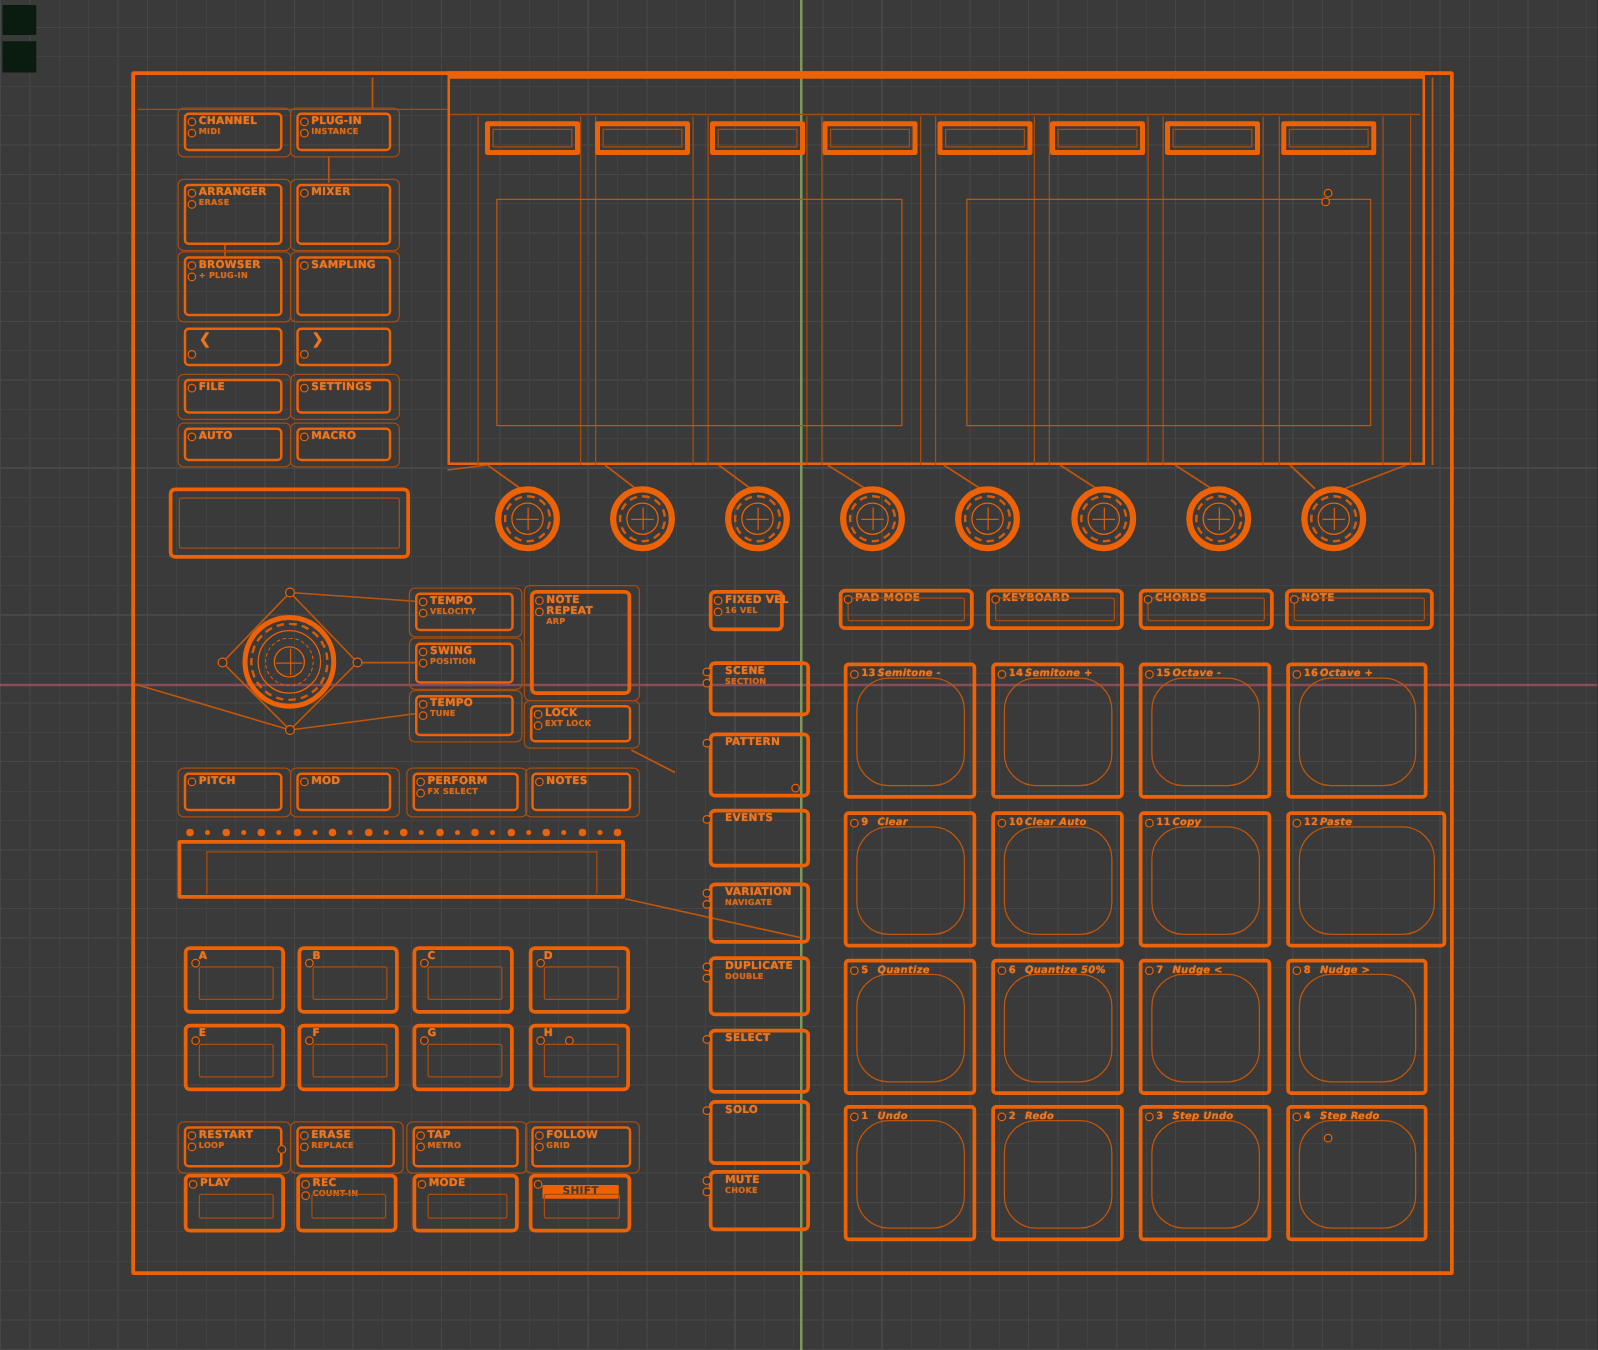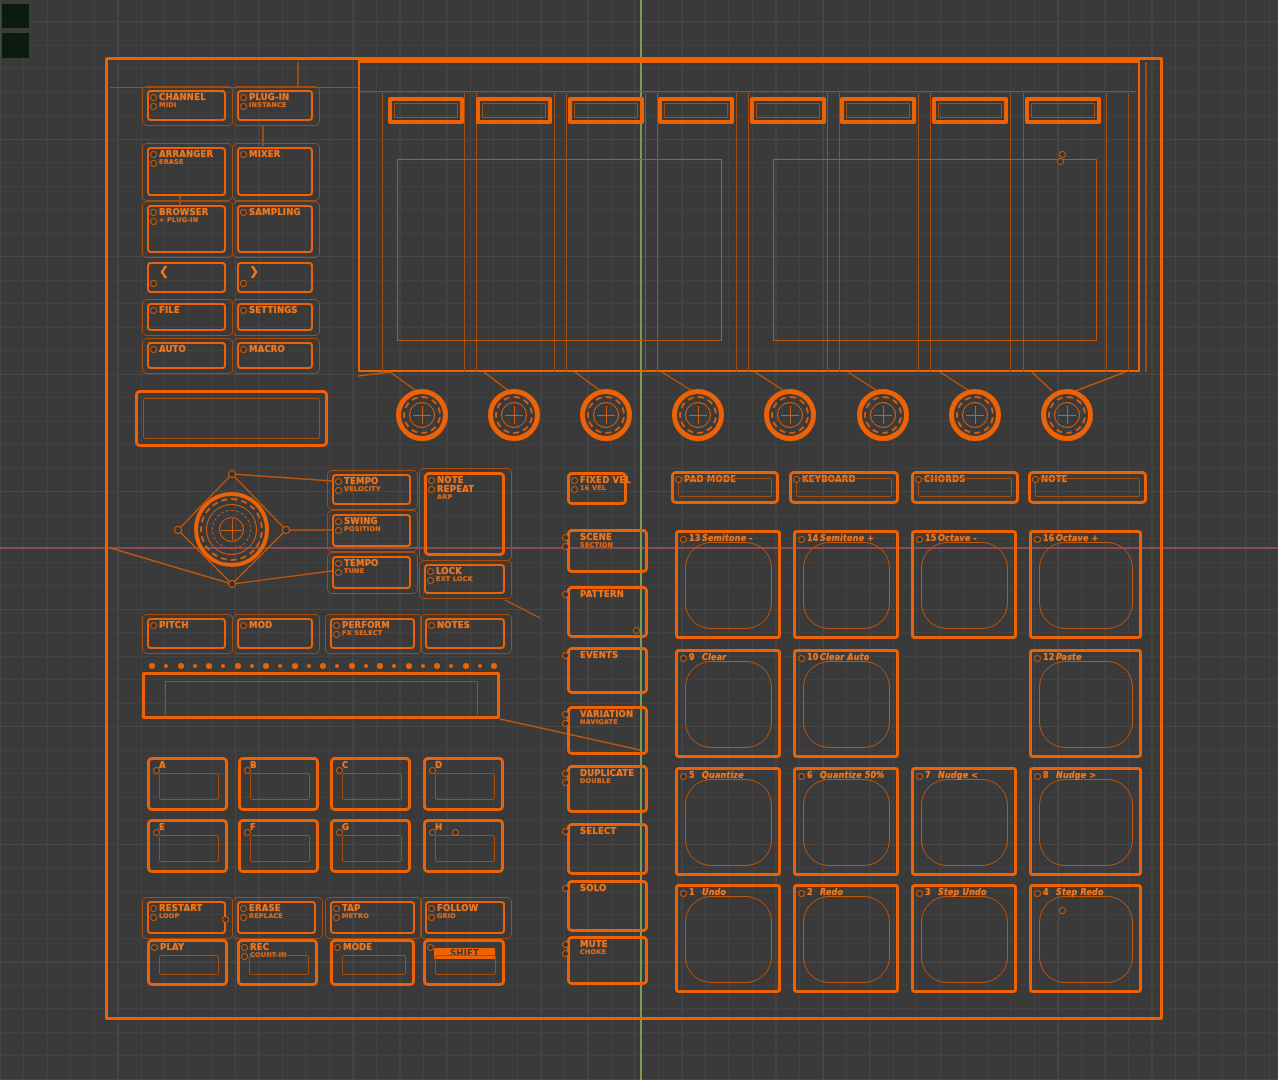"11" div.pad { html: none -> <div> <div></div> <div></div> <span>11</span> <span>Copy</span> </div> }
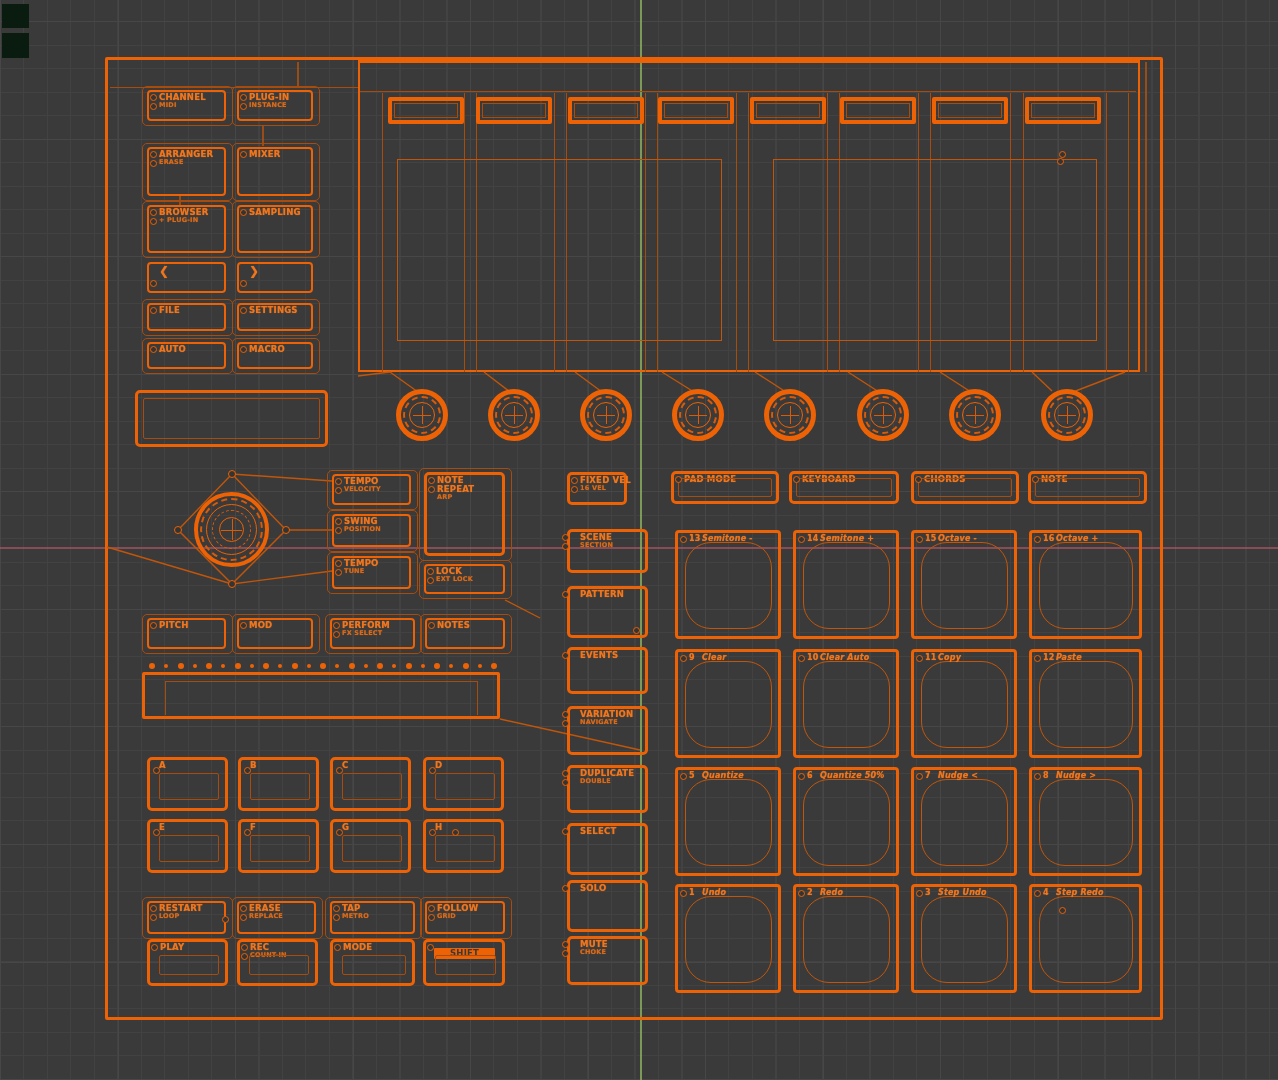"12" div.pad { width: 113px -> 128px }
